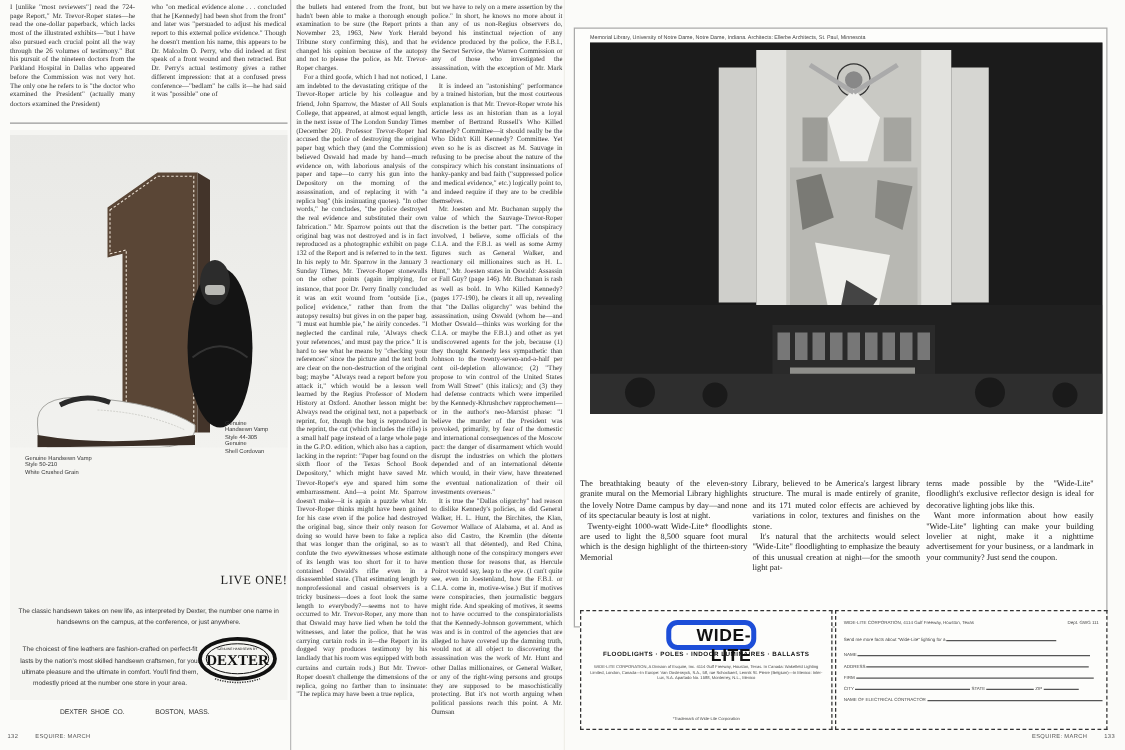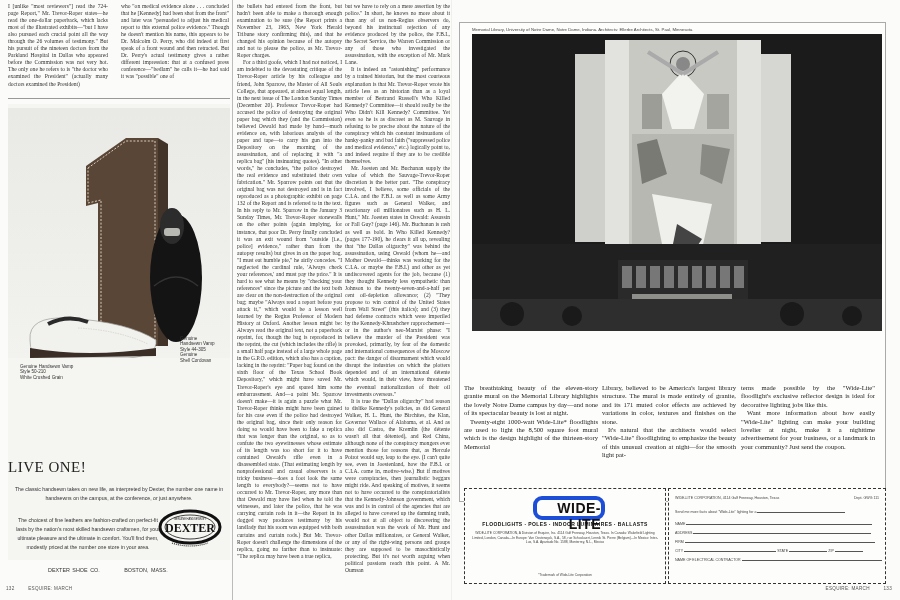"LIVE ONE!" #live-one { font-size: 15px -> 10px; text-align: left -> right }
